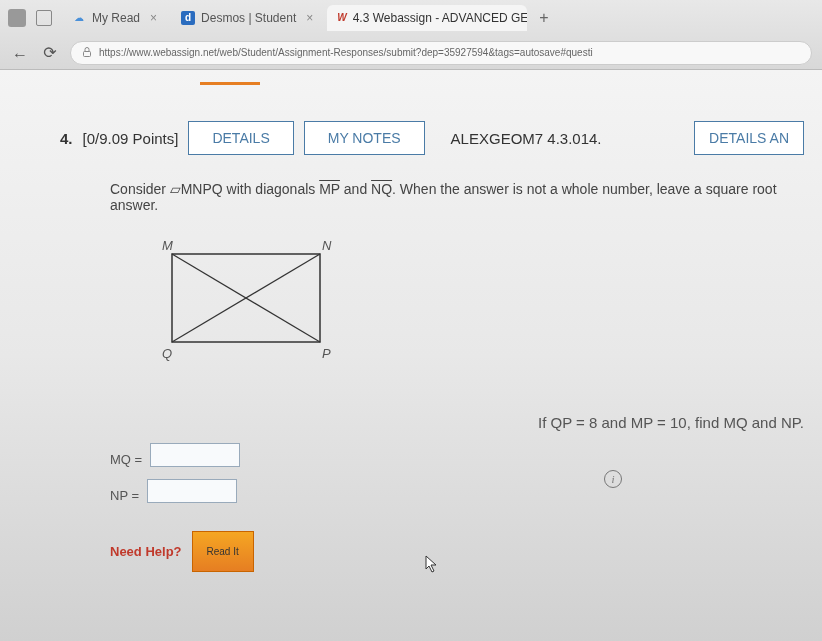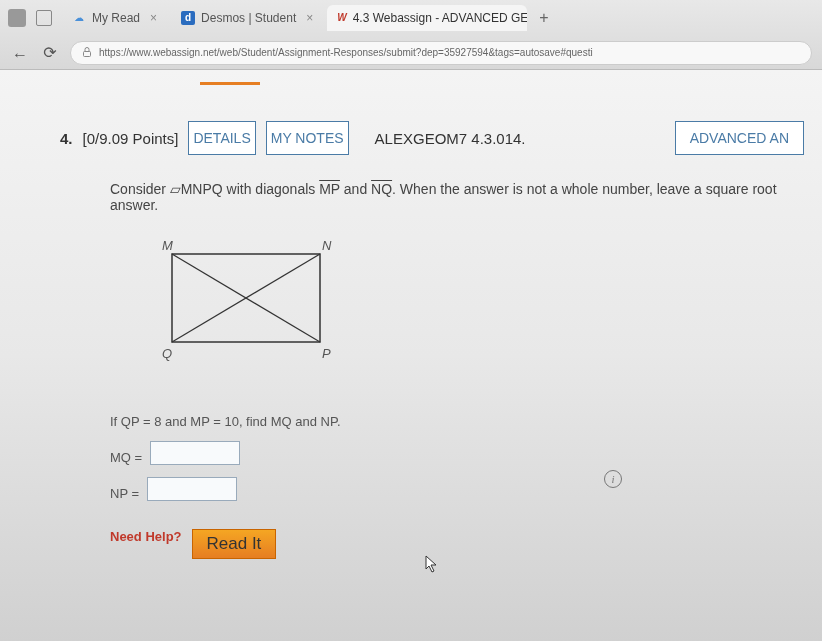"DETAILS" .q-btn { padding: 8px 4px -> 8px 23px }
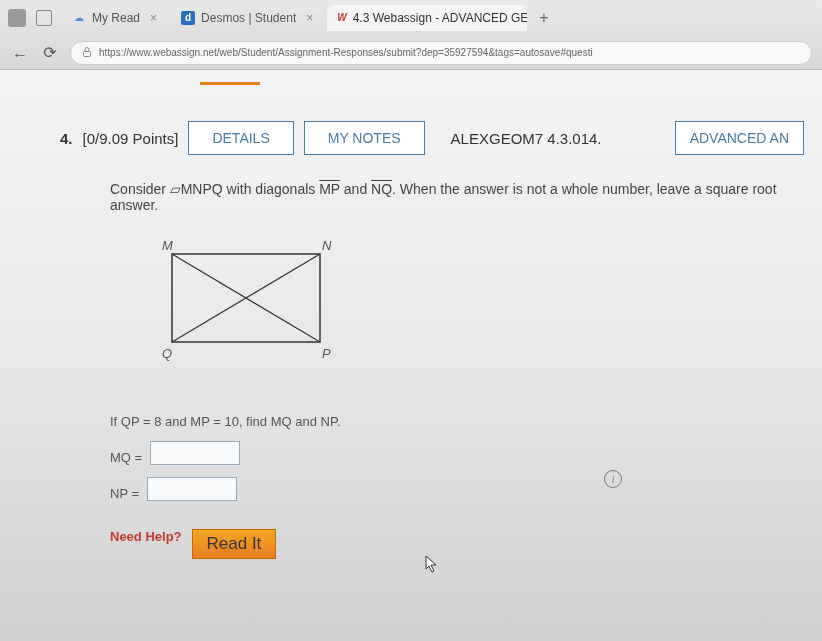"ADVANCED AN" button.prev-btn { text: ADVANCED -> DETAILS }
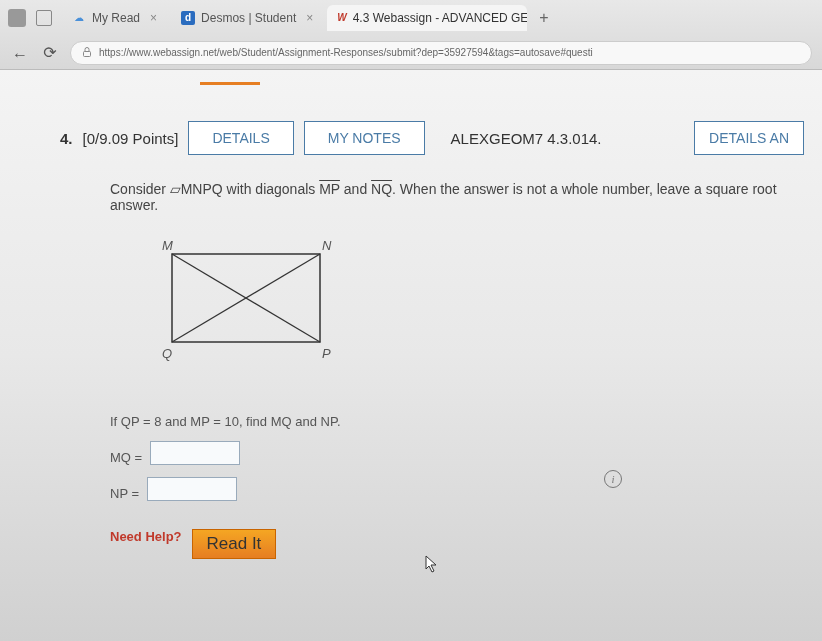"If QP = 8 and" .subq { font-size: 13px -> 15px; text-align: none -> right }
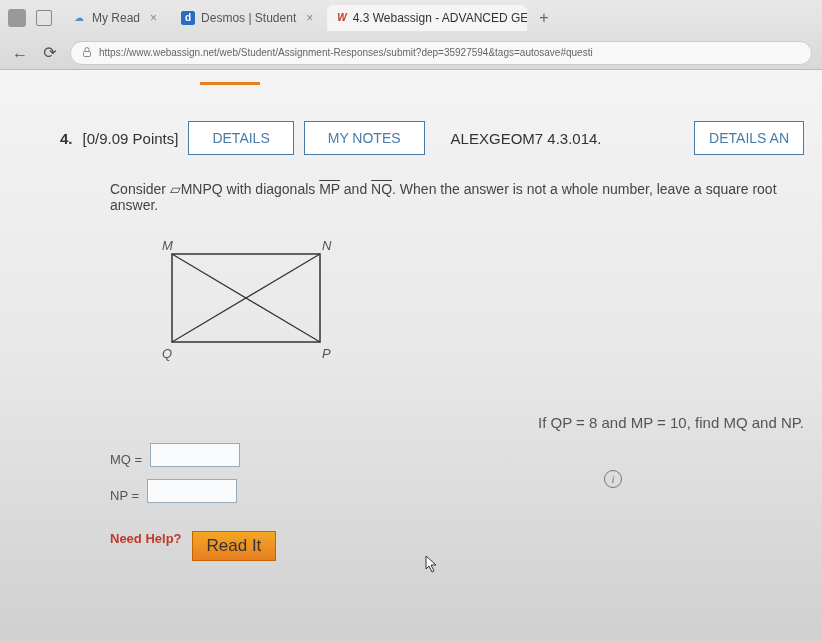"Need Help?" .need-help { align-items: flex-start -> center }
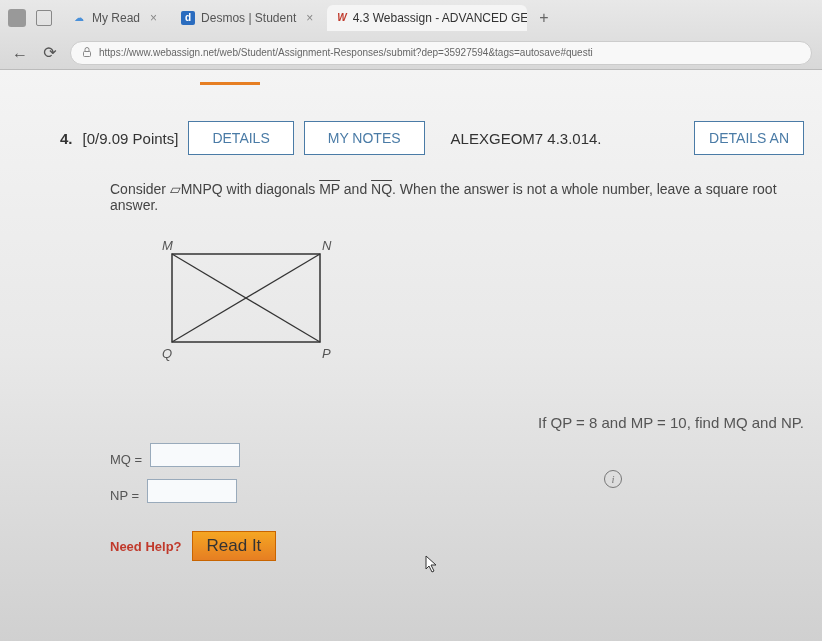"Read It" .read-it { font-size: 17px -> 10px; padding: 4px 14px -> 14px 14px }
